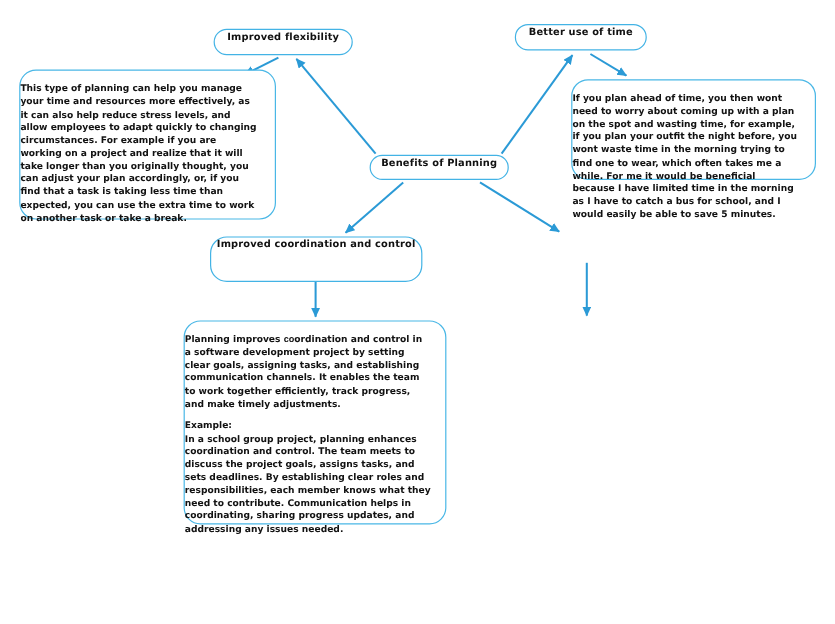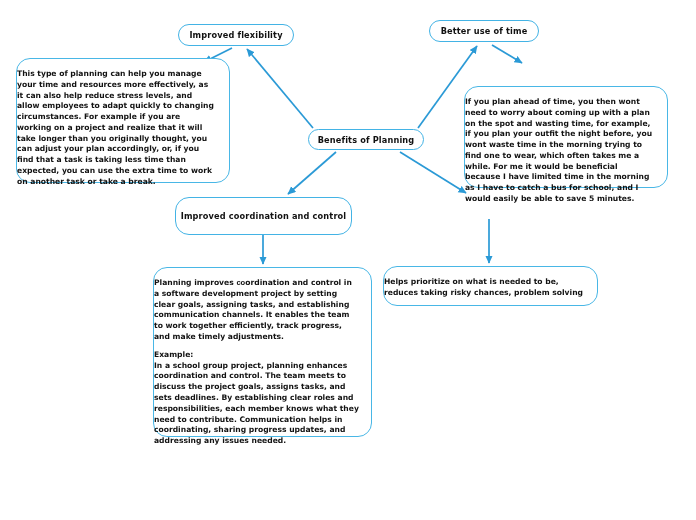"Improved flexibility" .node { align-items: center -> flex-start }
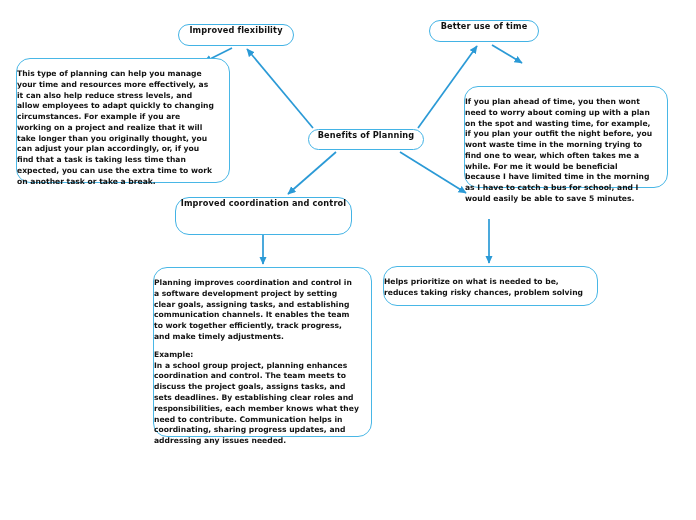"If you plan ahead of" #note-better-time { height: 102px -> 84px; left: 464px -> 476px; margin-top: 20px -> none }
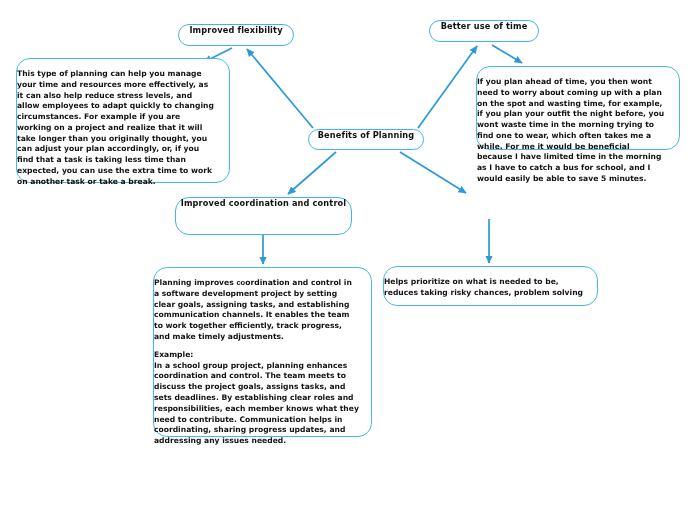"Helps prioritize on what is" div.note { html: <div> <p>Helps prioritize on what is needed to be, reduces taking risky chances, problem solving</p> </div> -> none }
